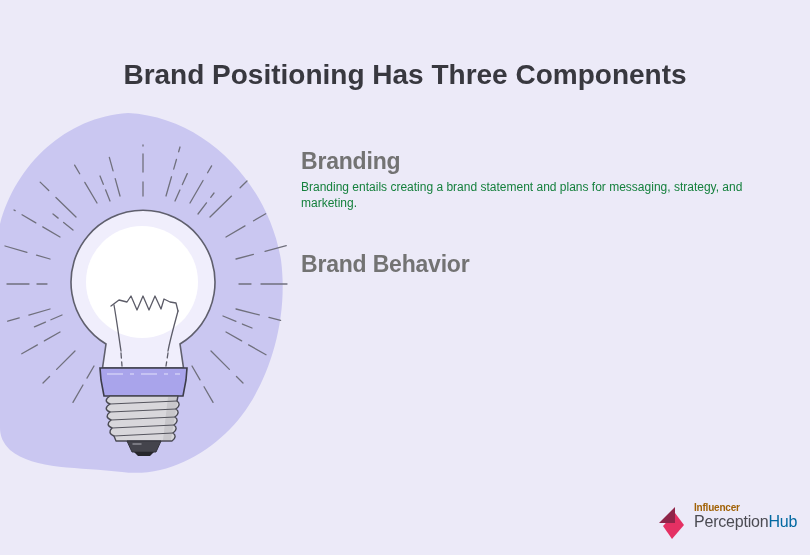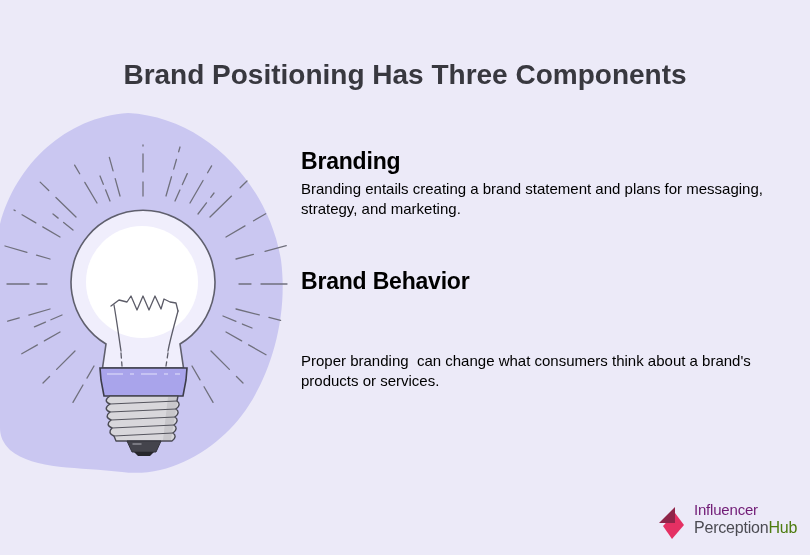"Branding" .section h2 { color: #000000 -> #737373 }
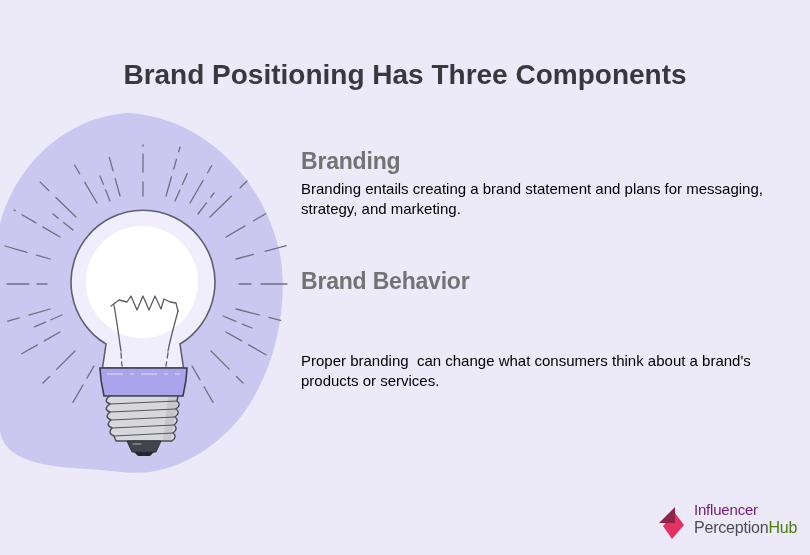"Branding entails creating a brand" .section p { color: #000000 -> #15803d; font-size: 15px -> 12px }
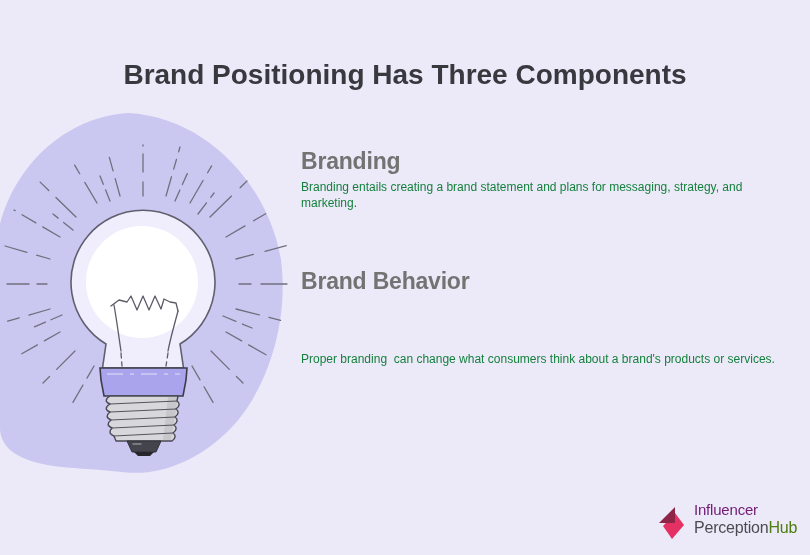"Brand Behavior" .section-2 { top: 268px -> 251px }
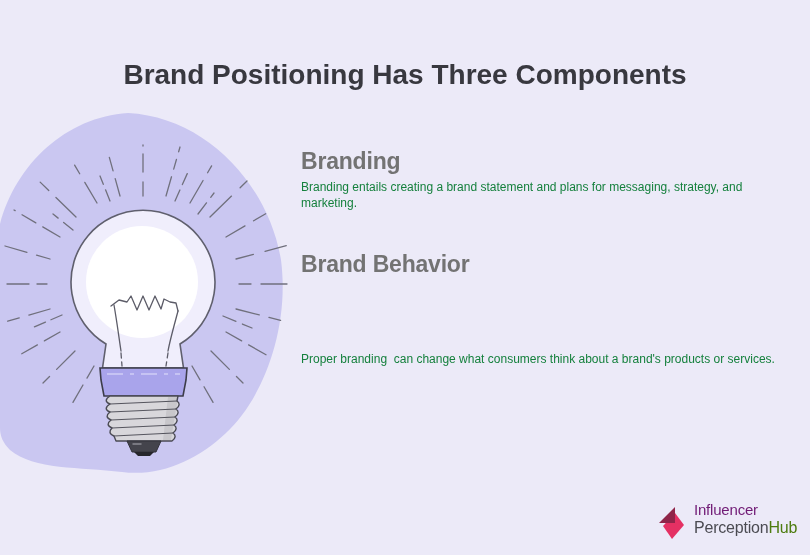"Proper branding can change what" p { html: <p>Proper branding can change what consumers think about a brand's products or services.</p> -> none }
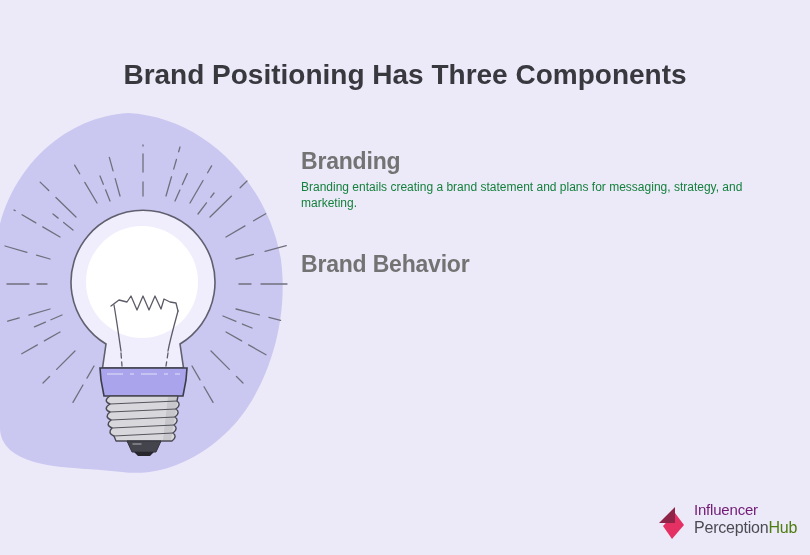"Influencer" .logo-line1 { color: #701a75 -> #a16207; font-size: 15px -> 10px; font-weight: 400 -> 700 }
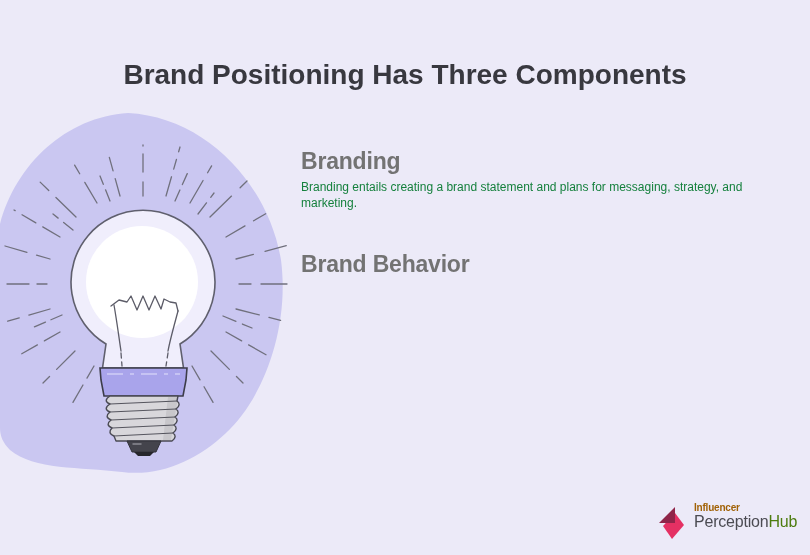"Hub" .logo-line2 .hub { color: #4d7c0f -> #0369a1 }
